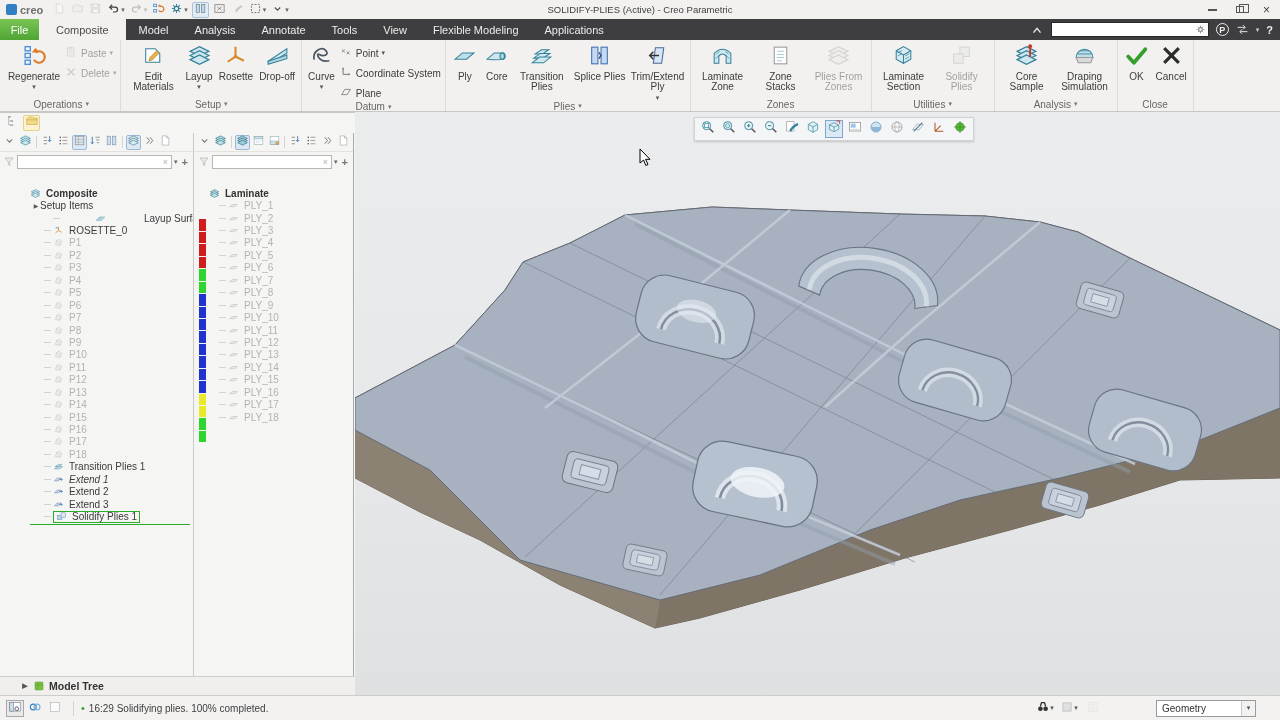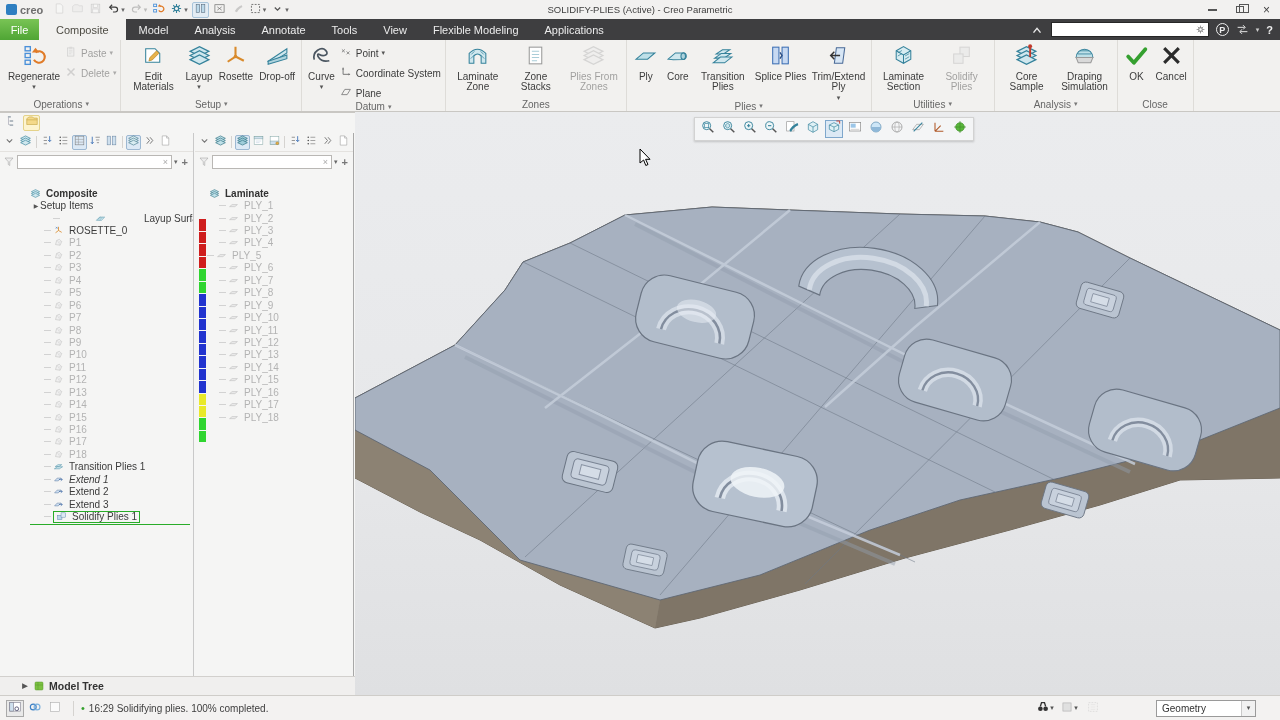"Laminate Zone" div.rib-group { order: before "Ply" -> after "Ply" }
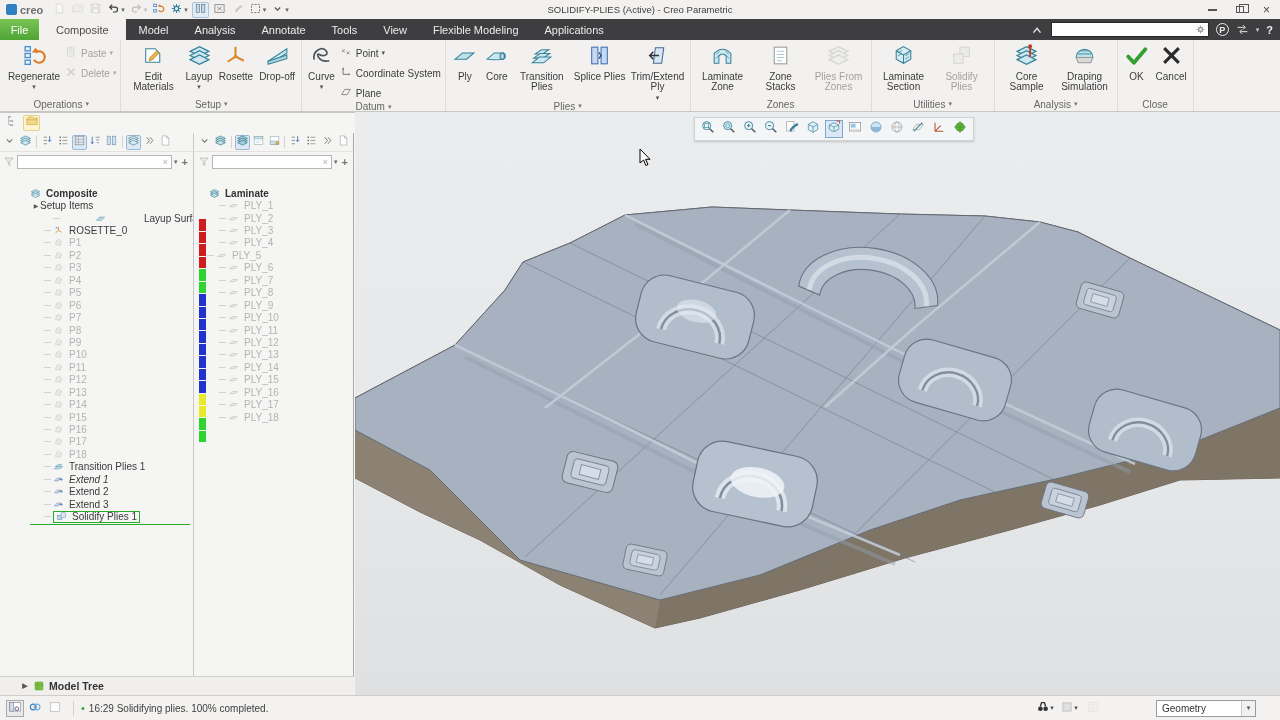"PLY_5" div.trow { padding-left: 12px -> 24px }
